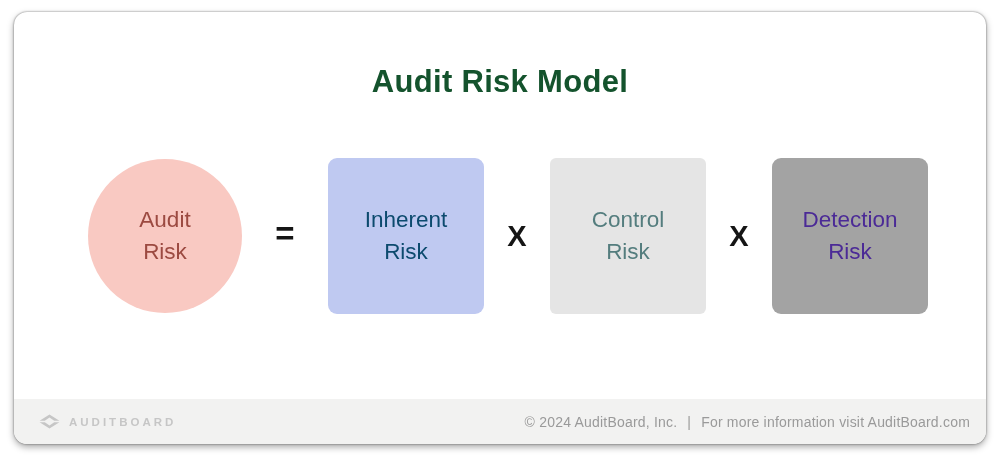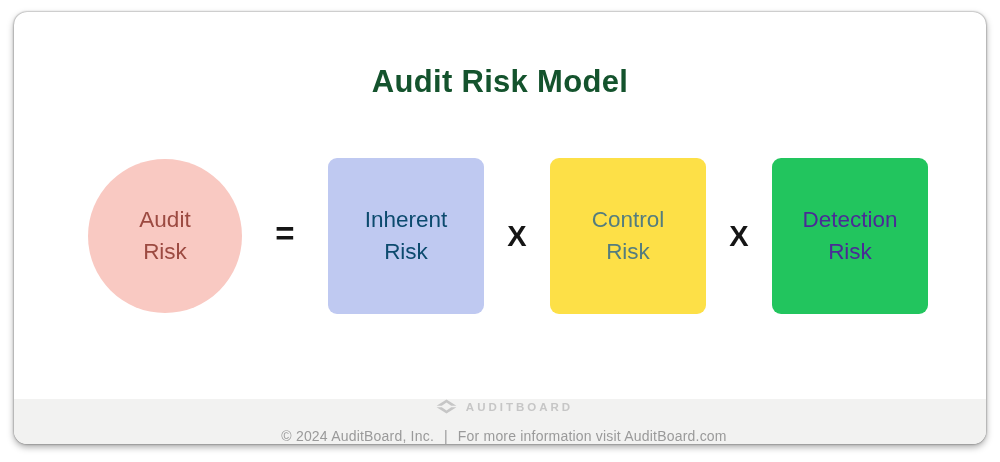"Control Risk" .box-control { background: #fde047 -> #e5e5e5; border-radius: none -> 6px }
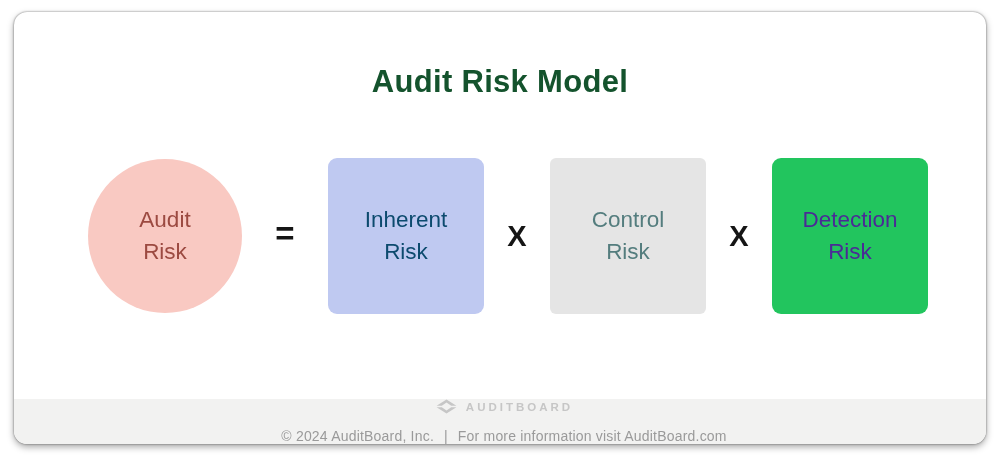"Detection Risk" .box-detection { background: #22c55e -> #a3a3a3 }
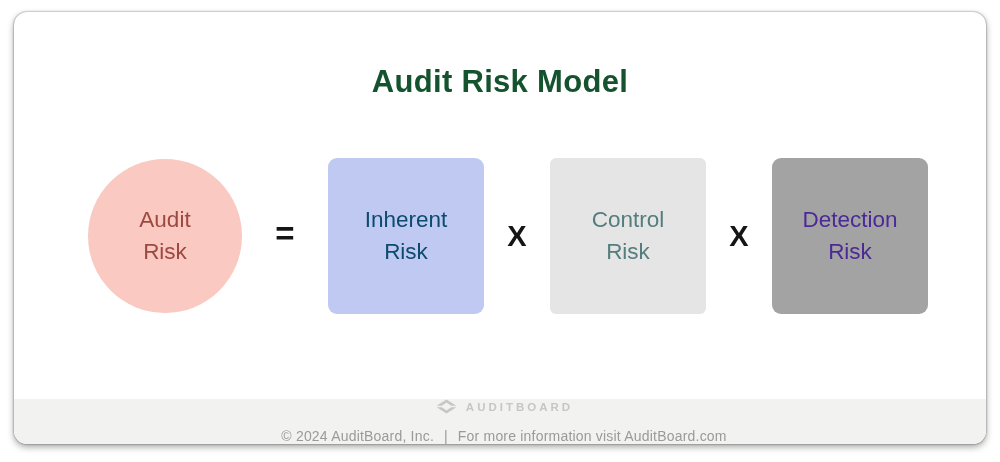"AUDITBOARD" .footer { flex-direction: column -> none }
